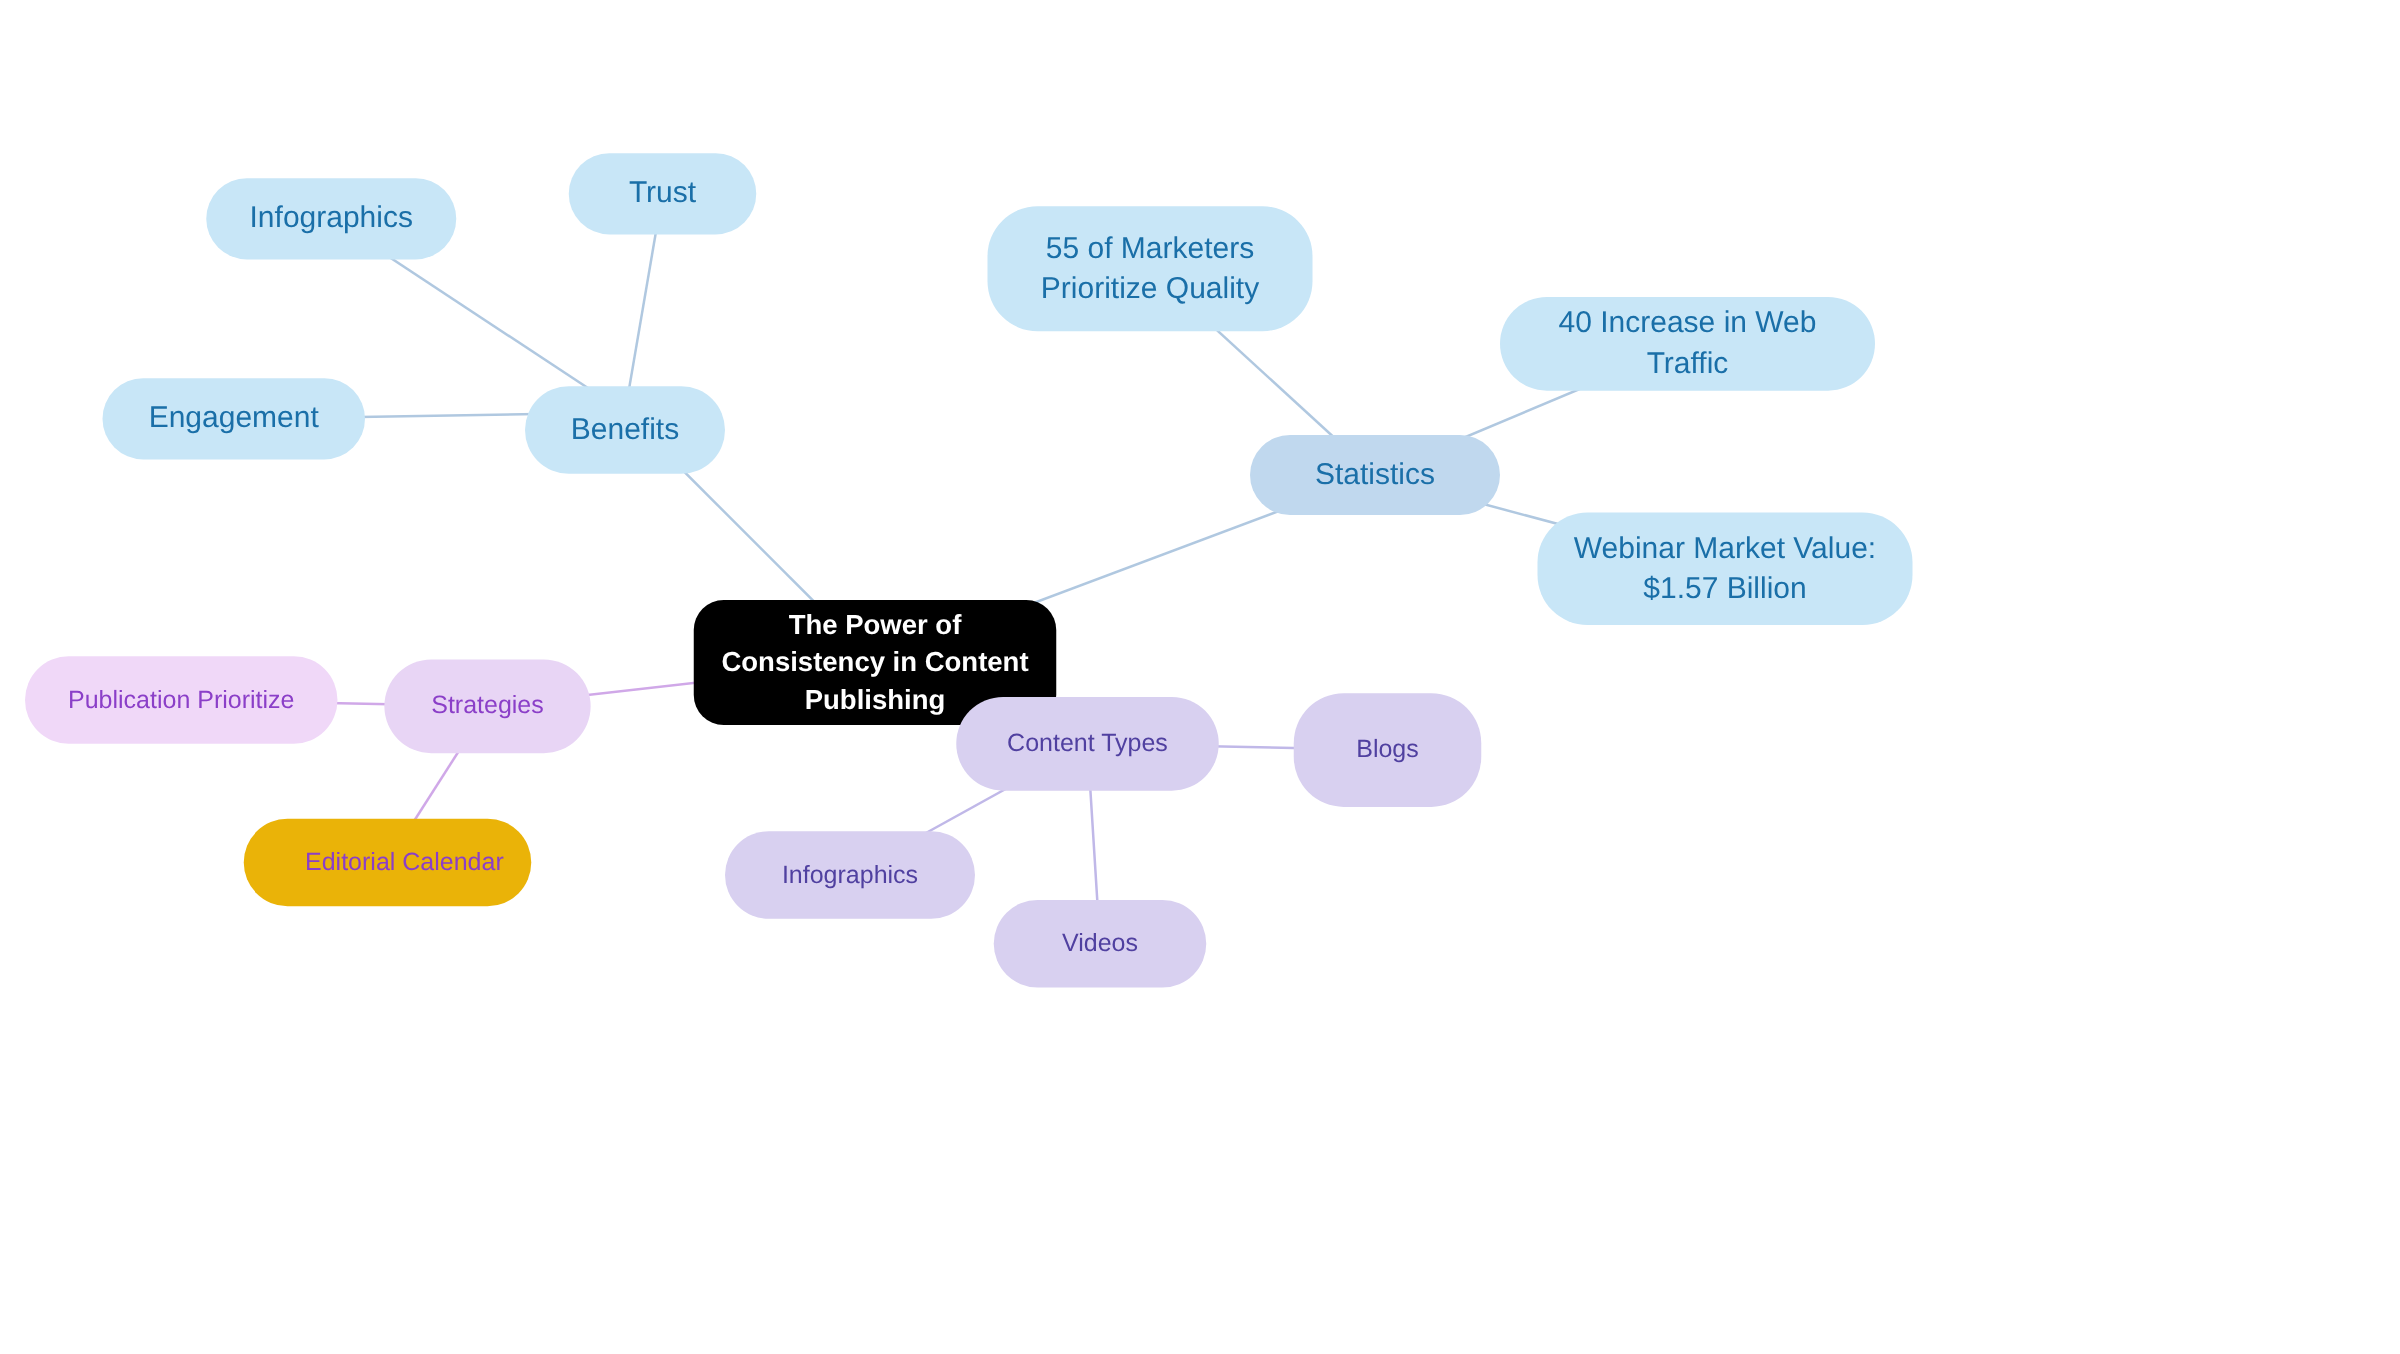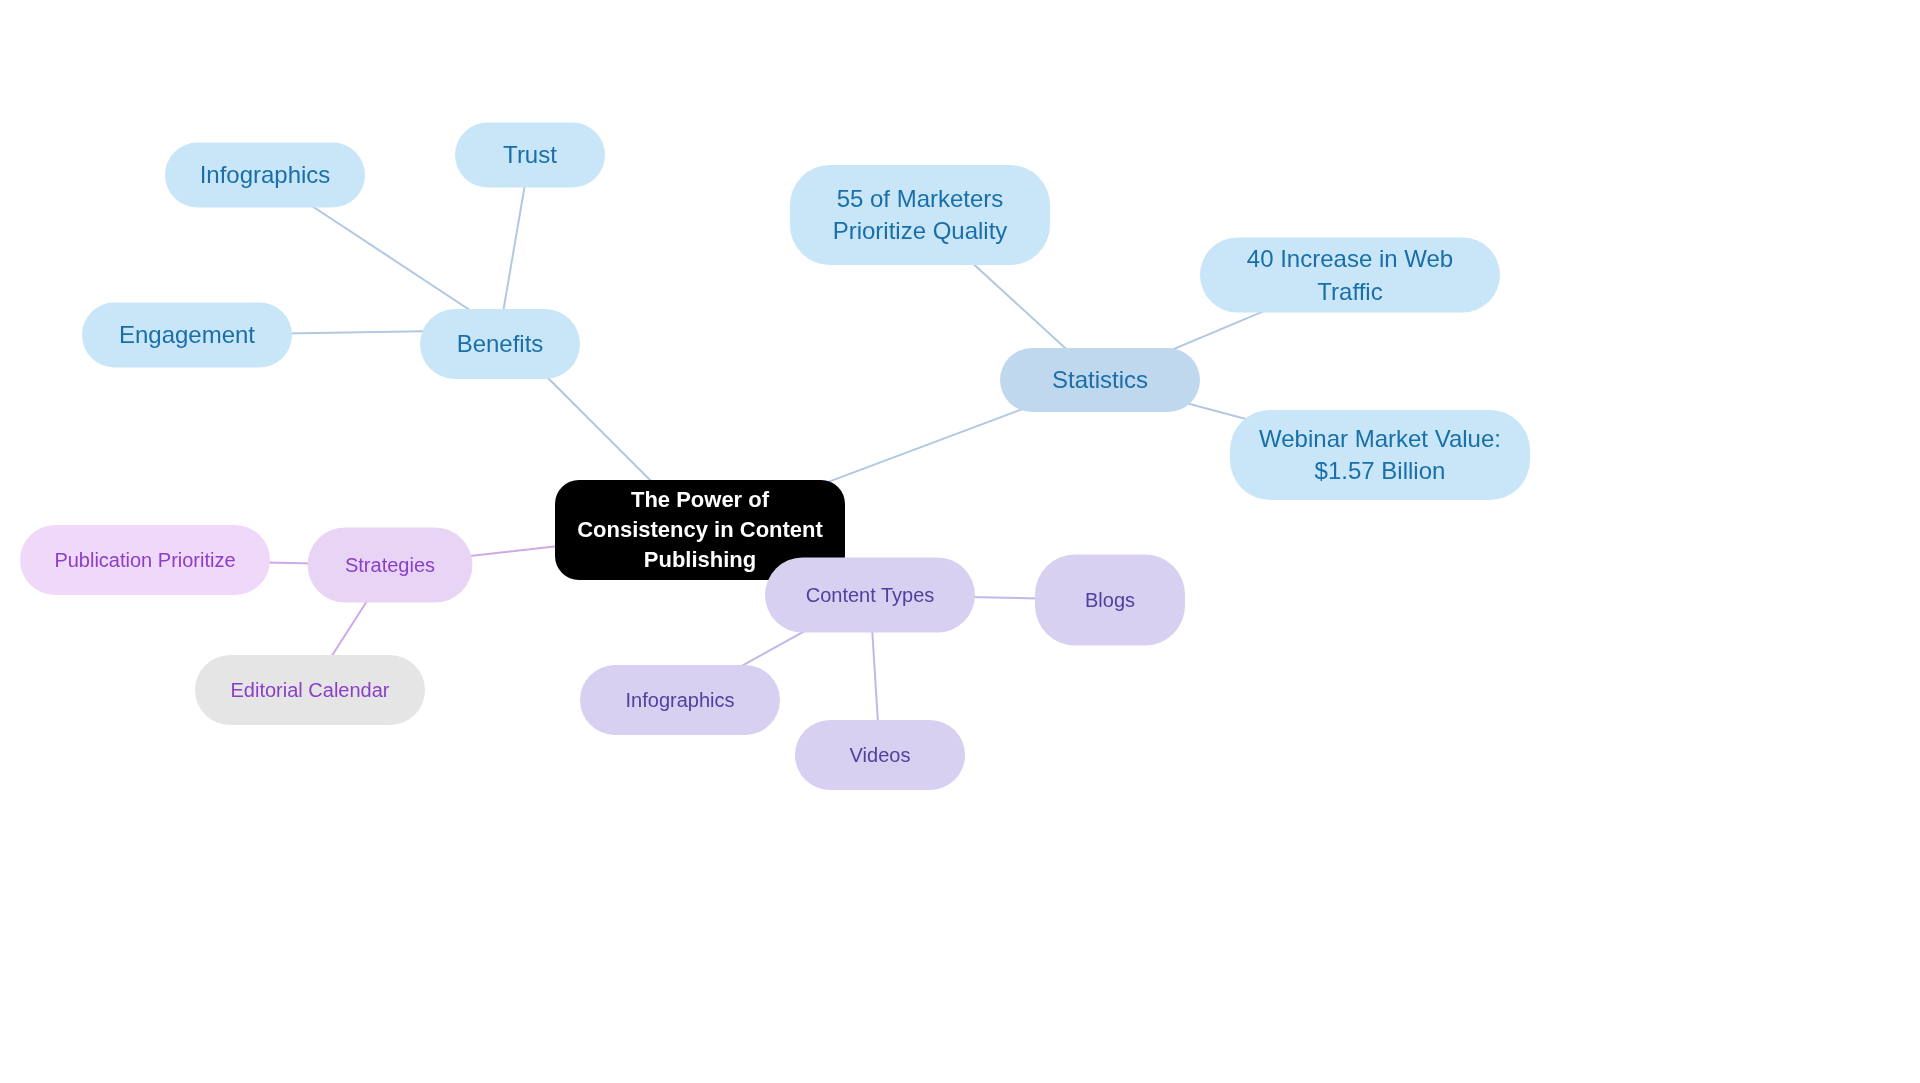"Editorial Calendar" div.node { background: #e5e5e5 -> #eab308; justify-content: none -> flex-end }
